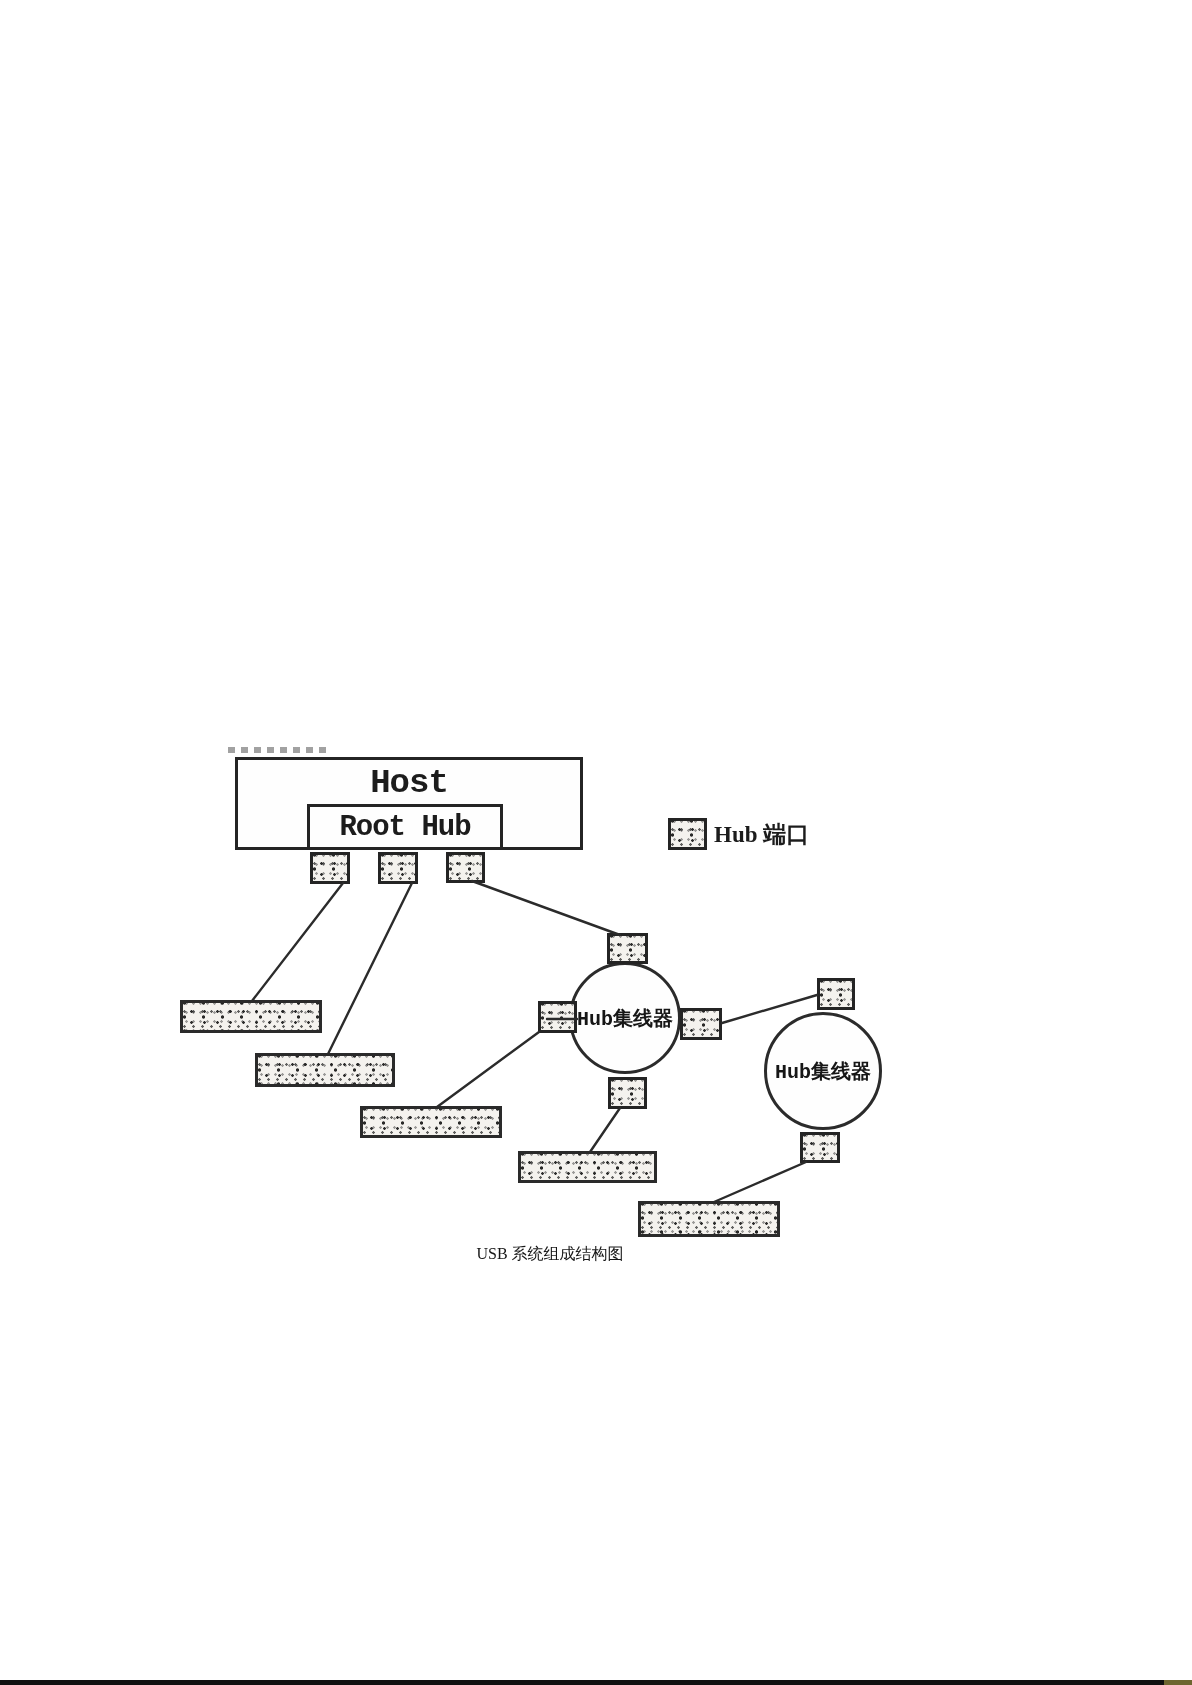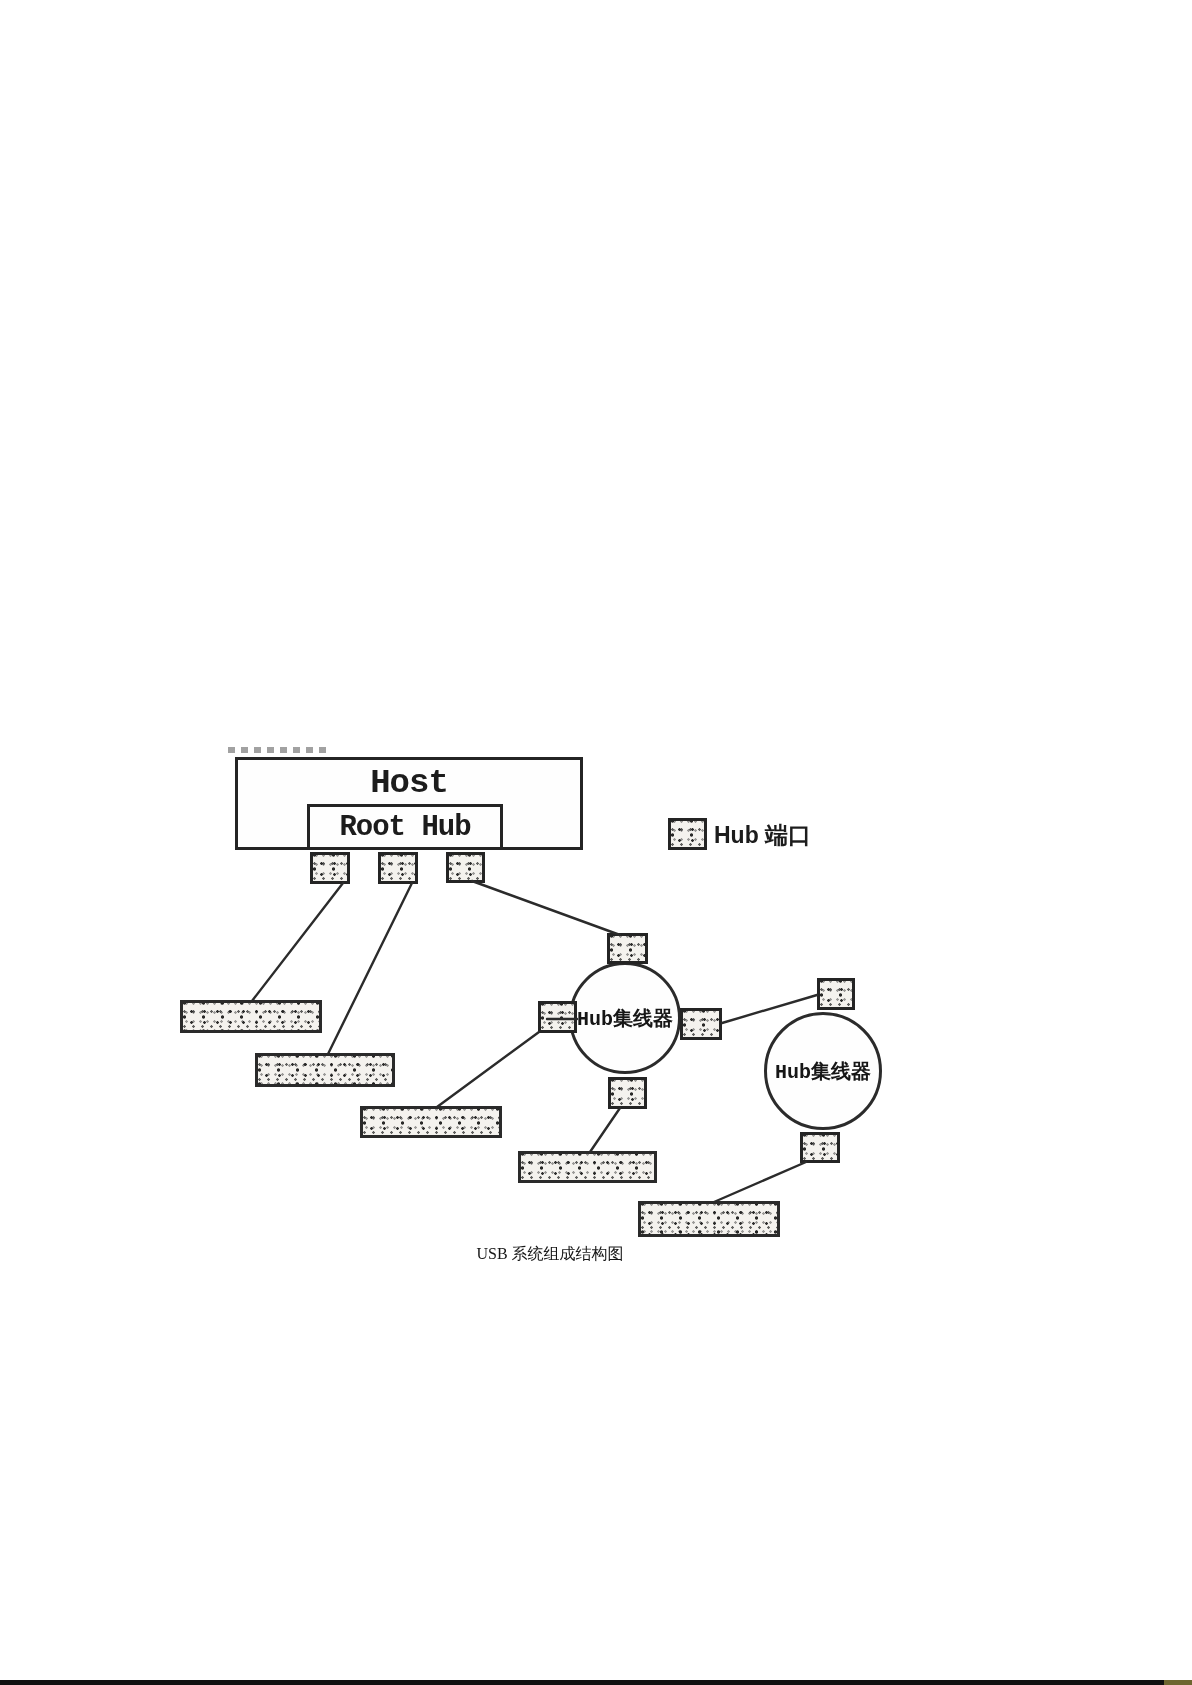"Hub 端口" .legend-label { font-family: Liberation Sans, sans-serif -> Liberation Serif, serif }
